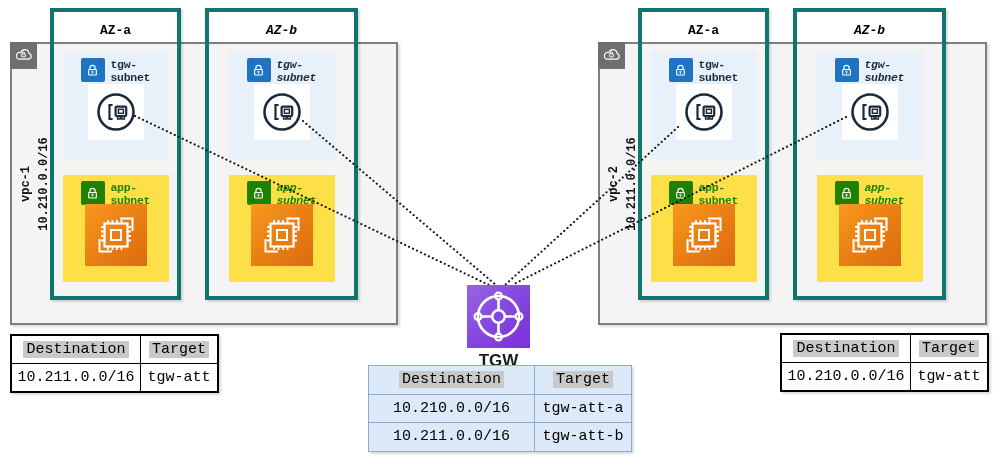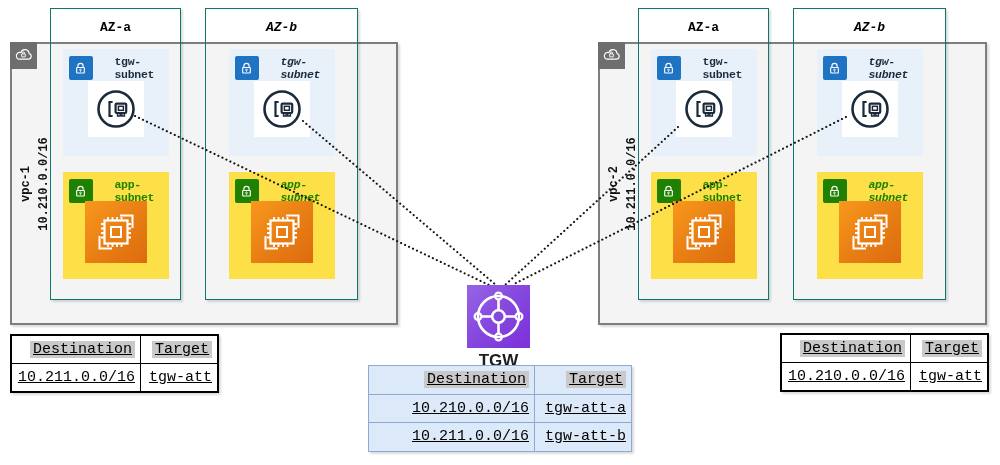"AZ-a" .az { border: 1px solid #0f766e -> 4px solid #0f766e }
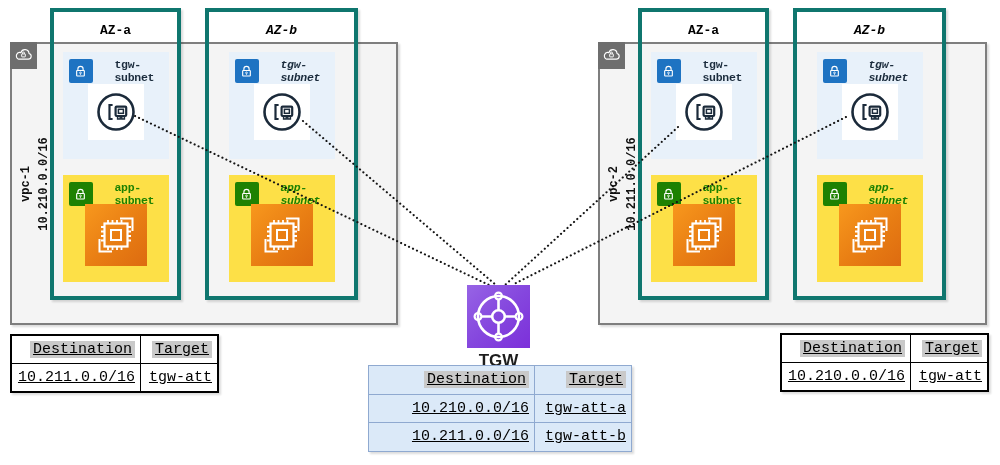"tgw-subnet" .subnet-head { align-items: center -> flex-start; gap: 22px -> 6px; left: 6px -> 18px }
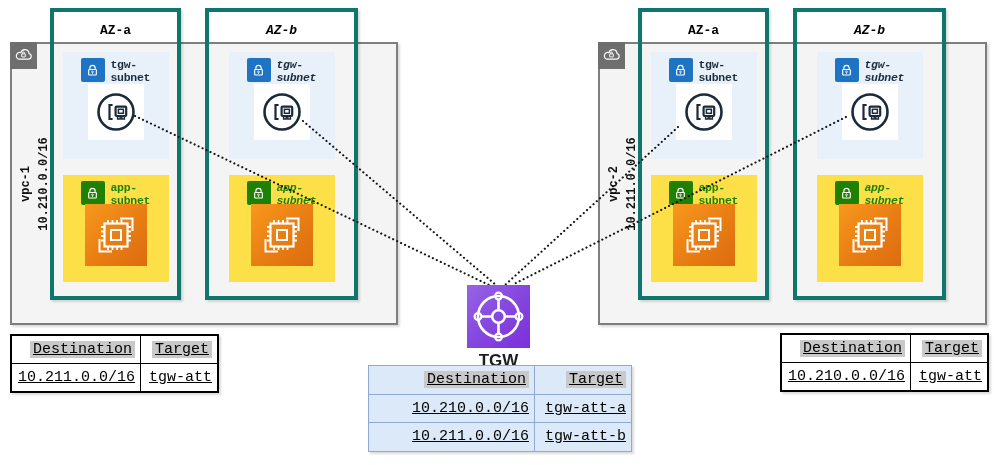"Destination" table.rt td { text-align: right -> center; text-decoration: underline -> none }
